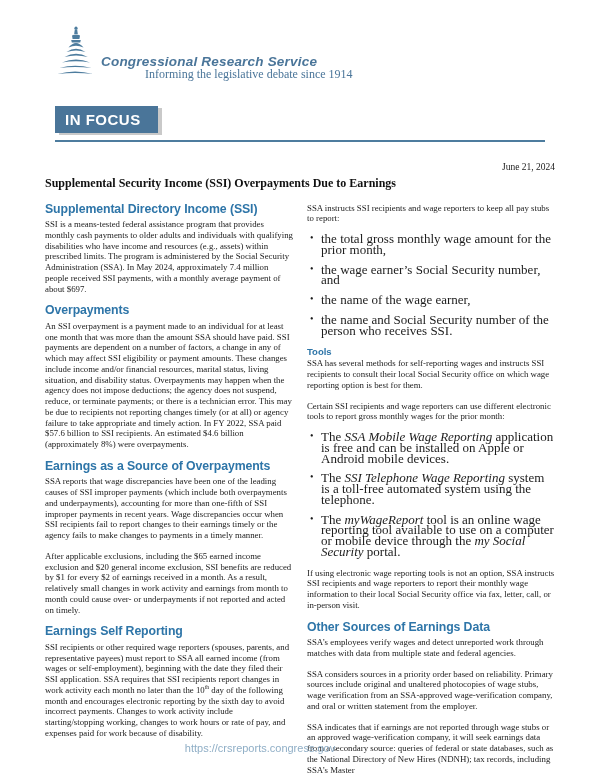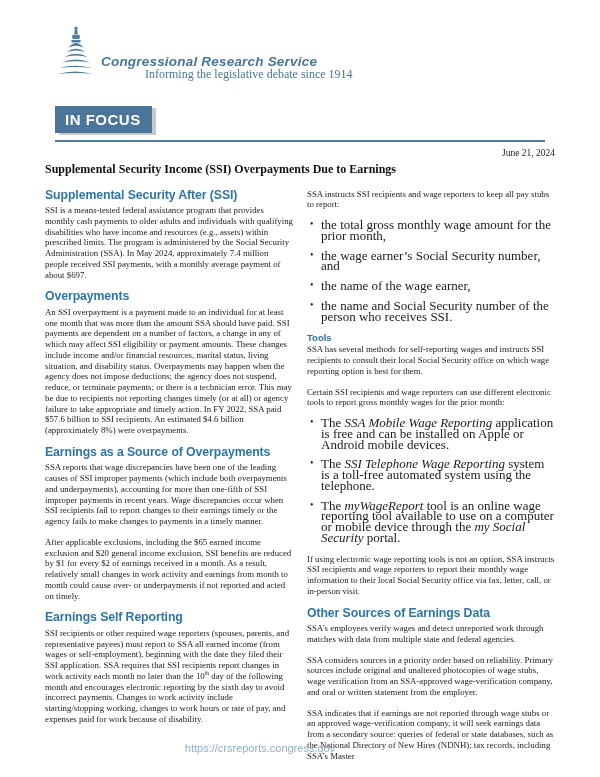"IN FOCUS" .badge { padding: 6px 11px 6px 10px -> 6px 17px 6px 10px }
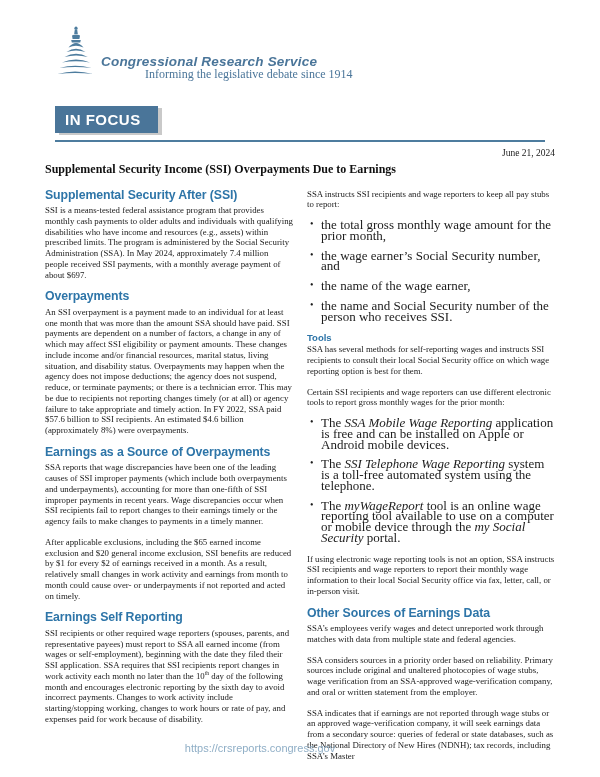"June 21, 2024" .date-line { margin-top: 5px -> 19px }
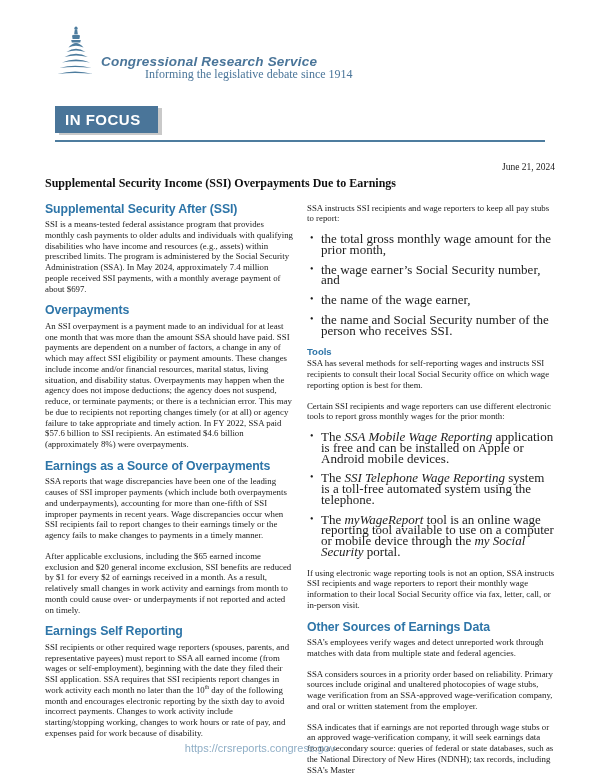"Supplemental Security After (SSI)" div.sec-heading { text: Security After -> Directory Income }
